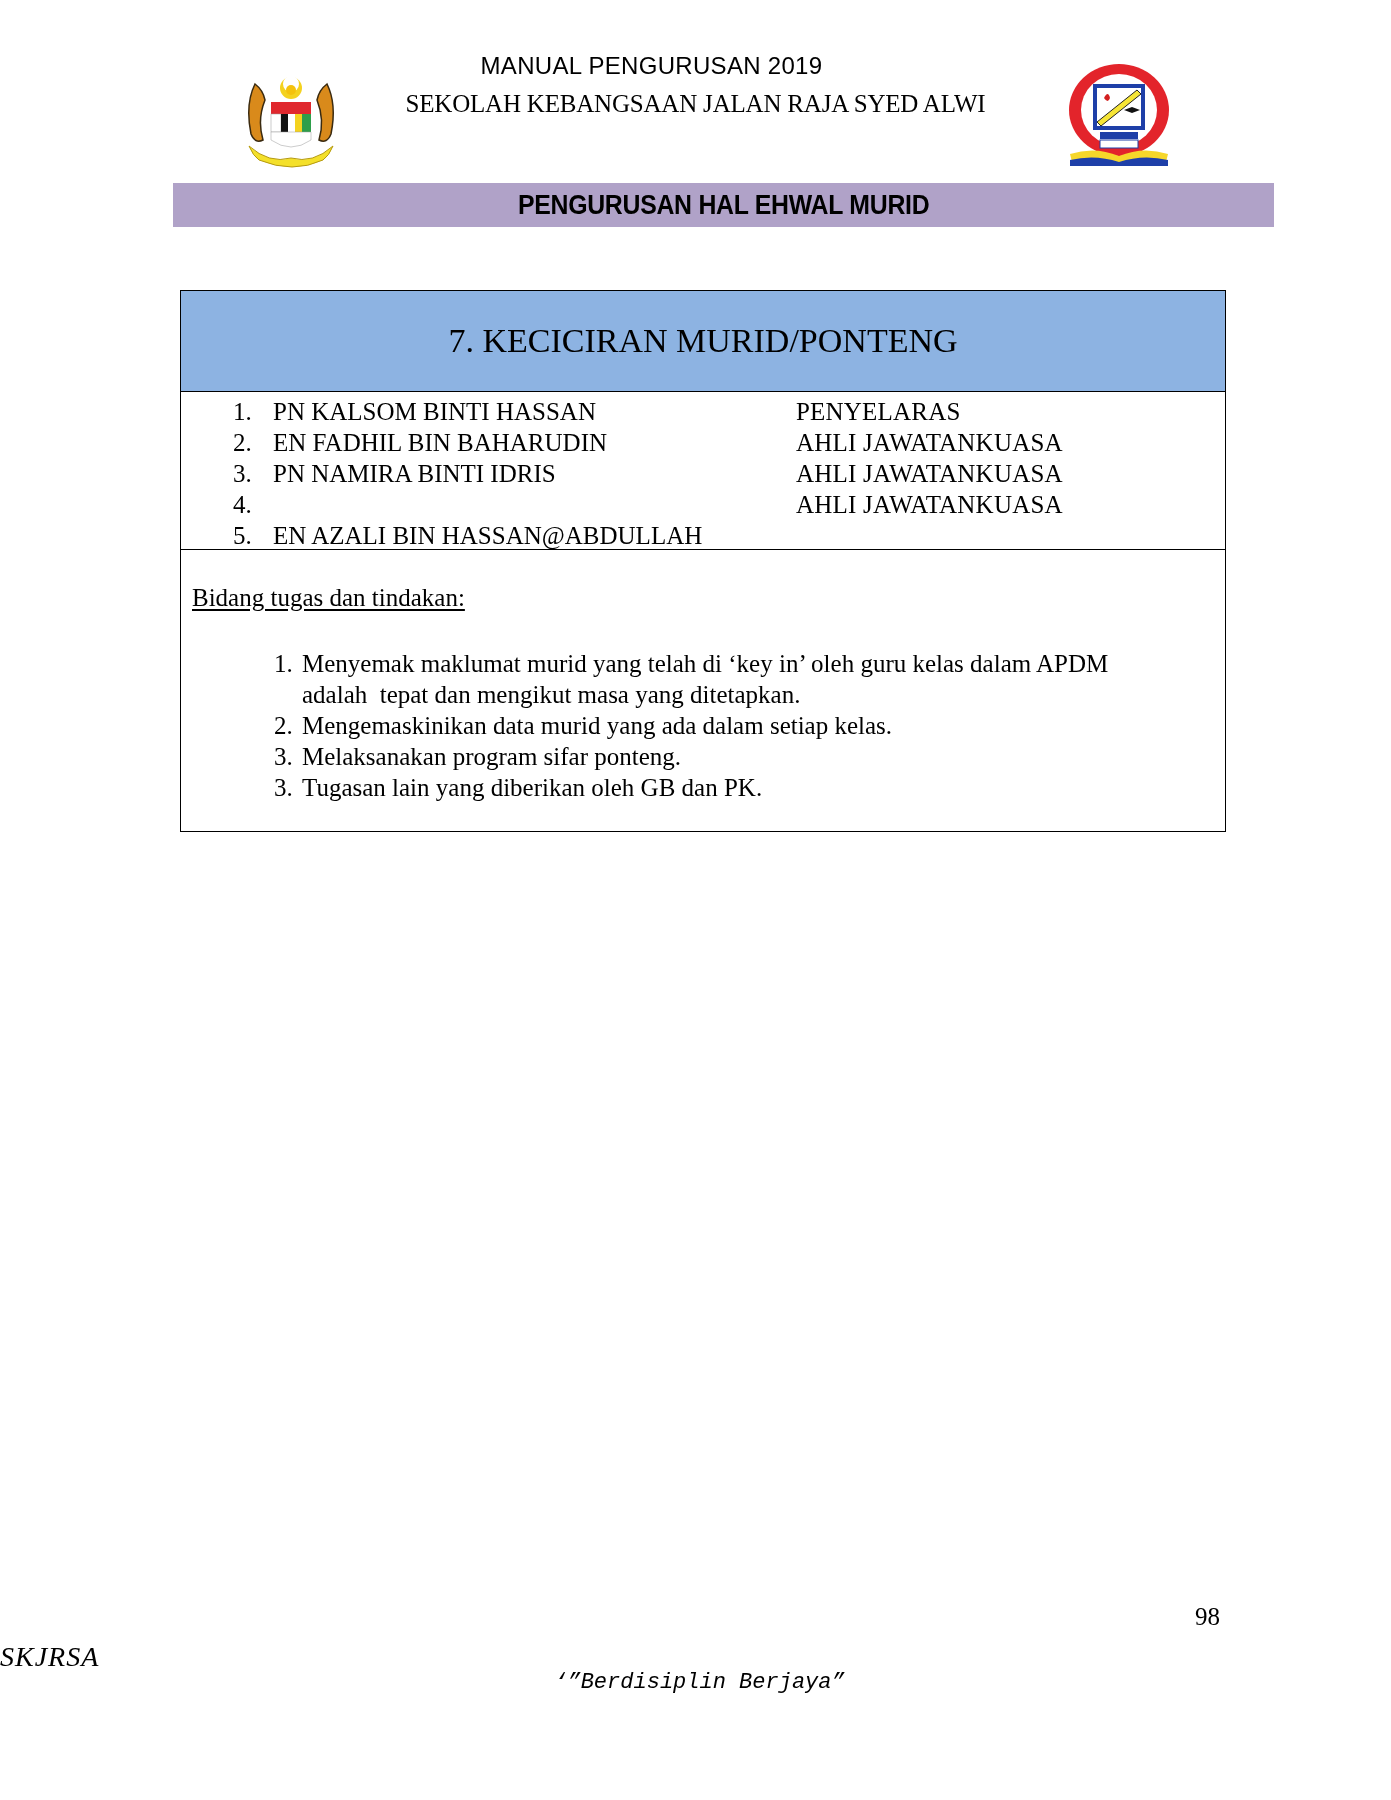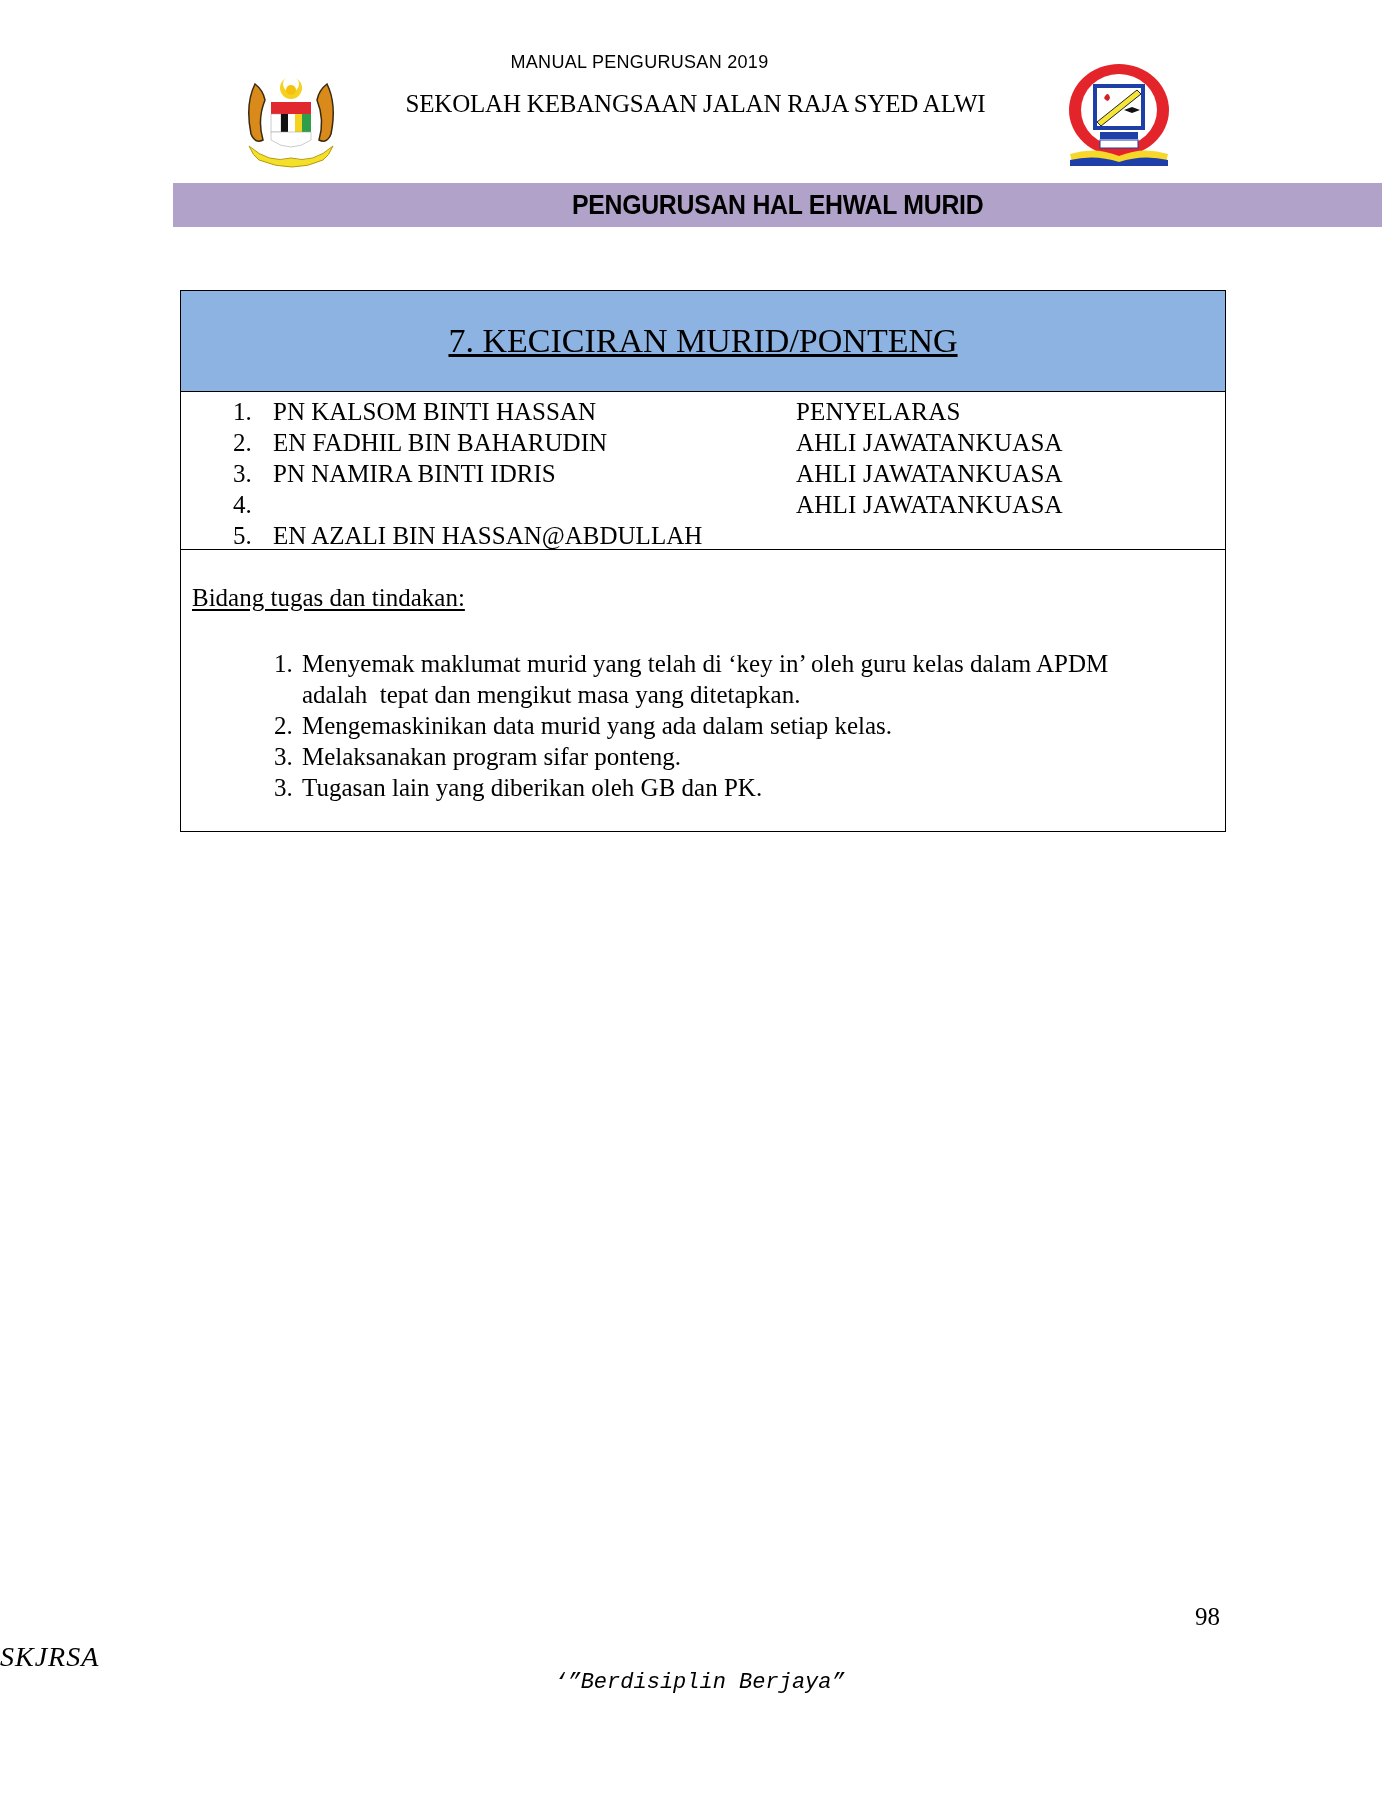"MANUAL PENGURUSAN 2019" .doc-title { font-size: 18px -> 24px; left: 0 -> 12px }
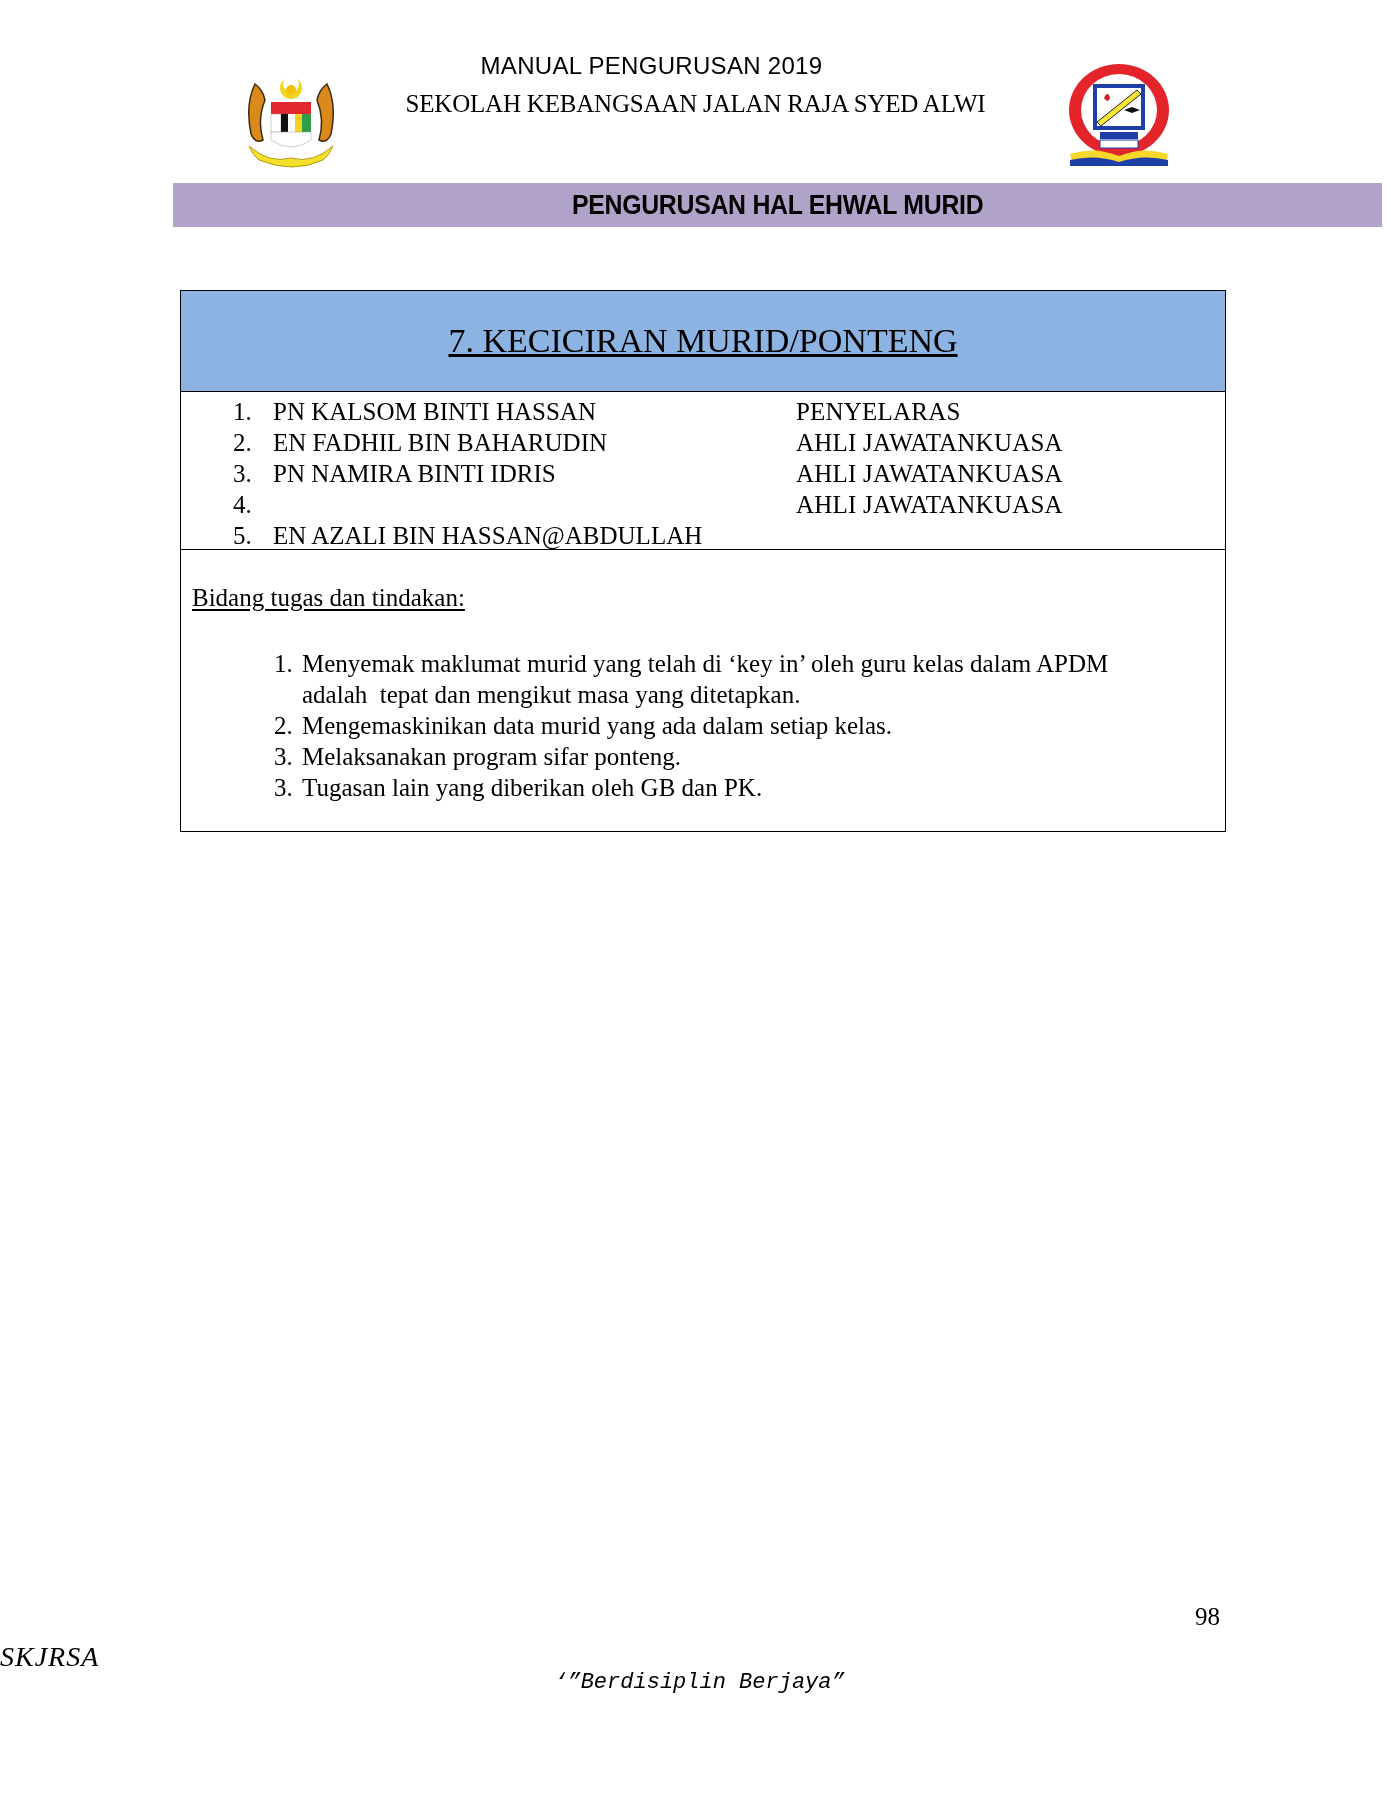"PENGURUSAN HAL EHWAL MURID" .section-band { width: 1209px -> 1101px }
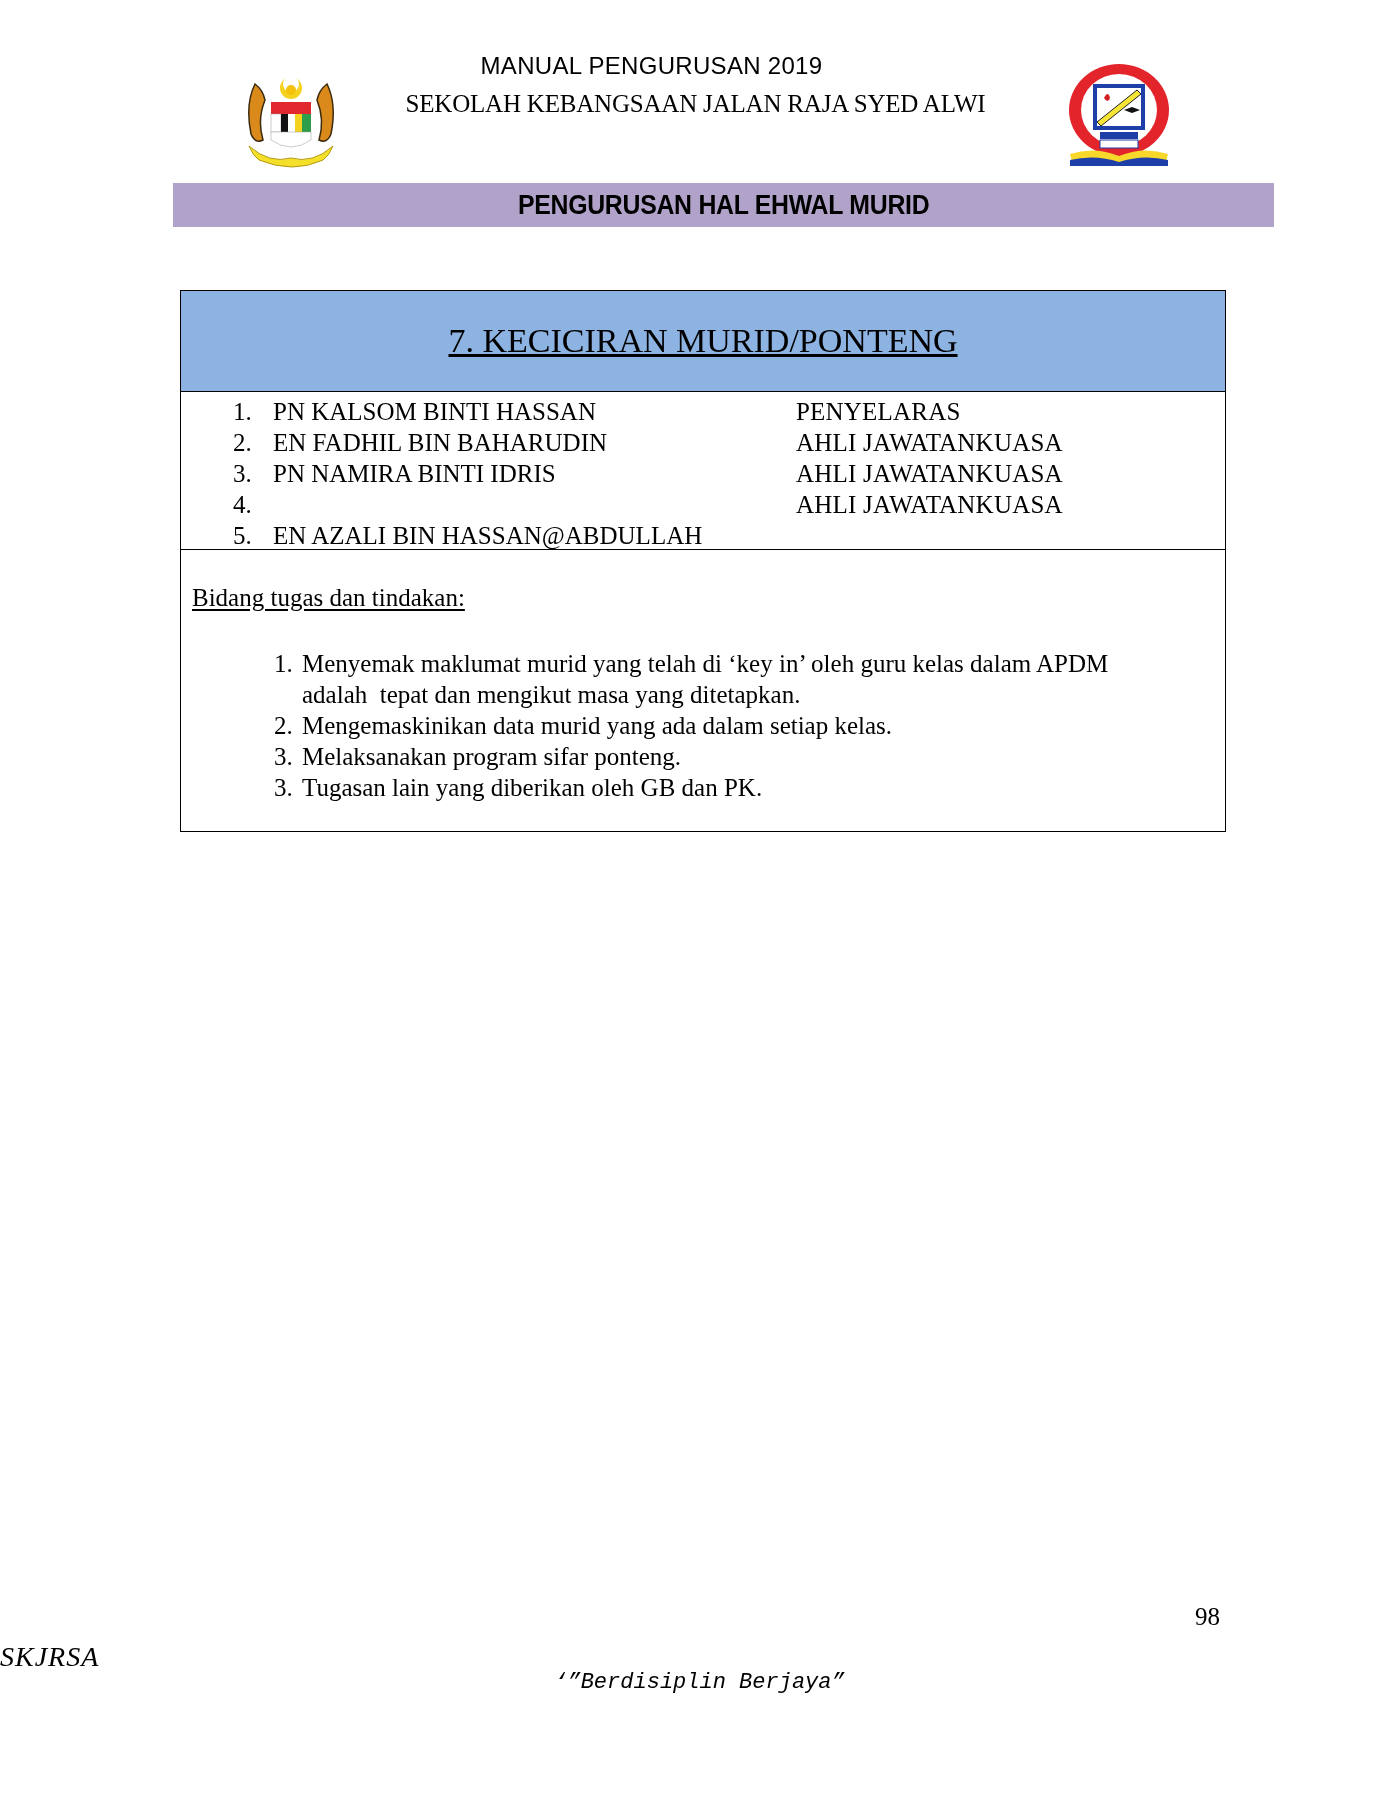"7. KECICIRAN MURID/PONTENG" .box-header span { text-decoration: underline -> none }
